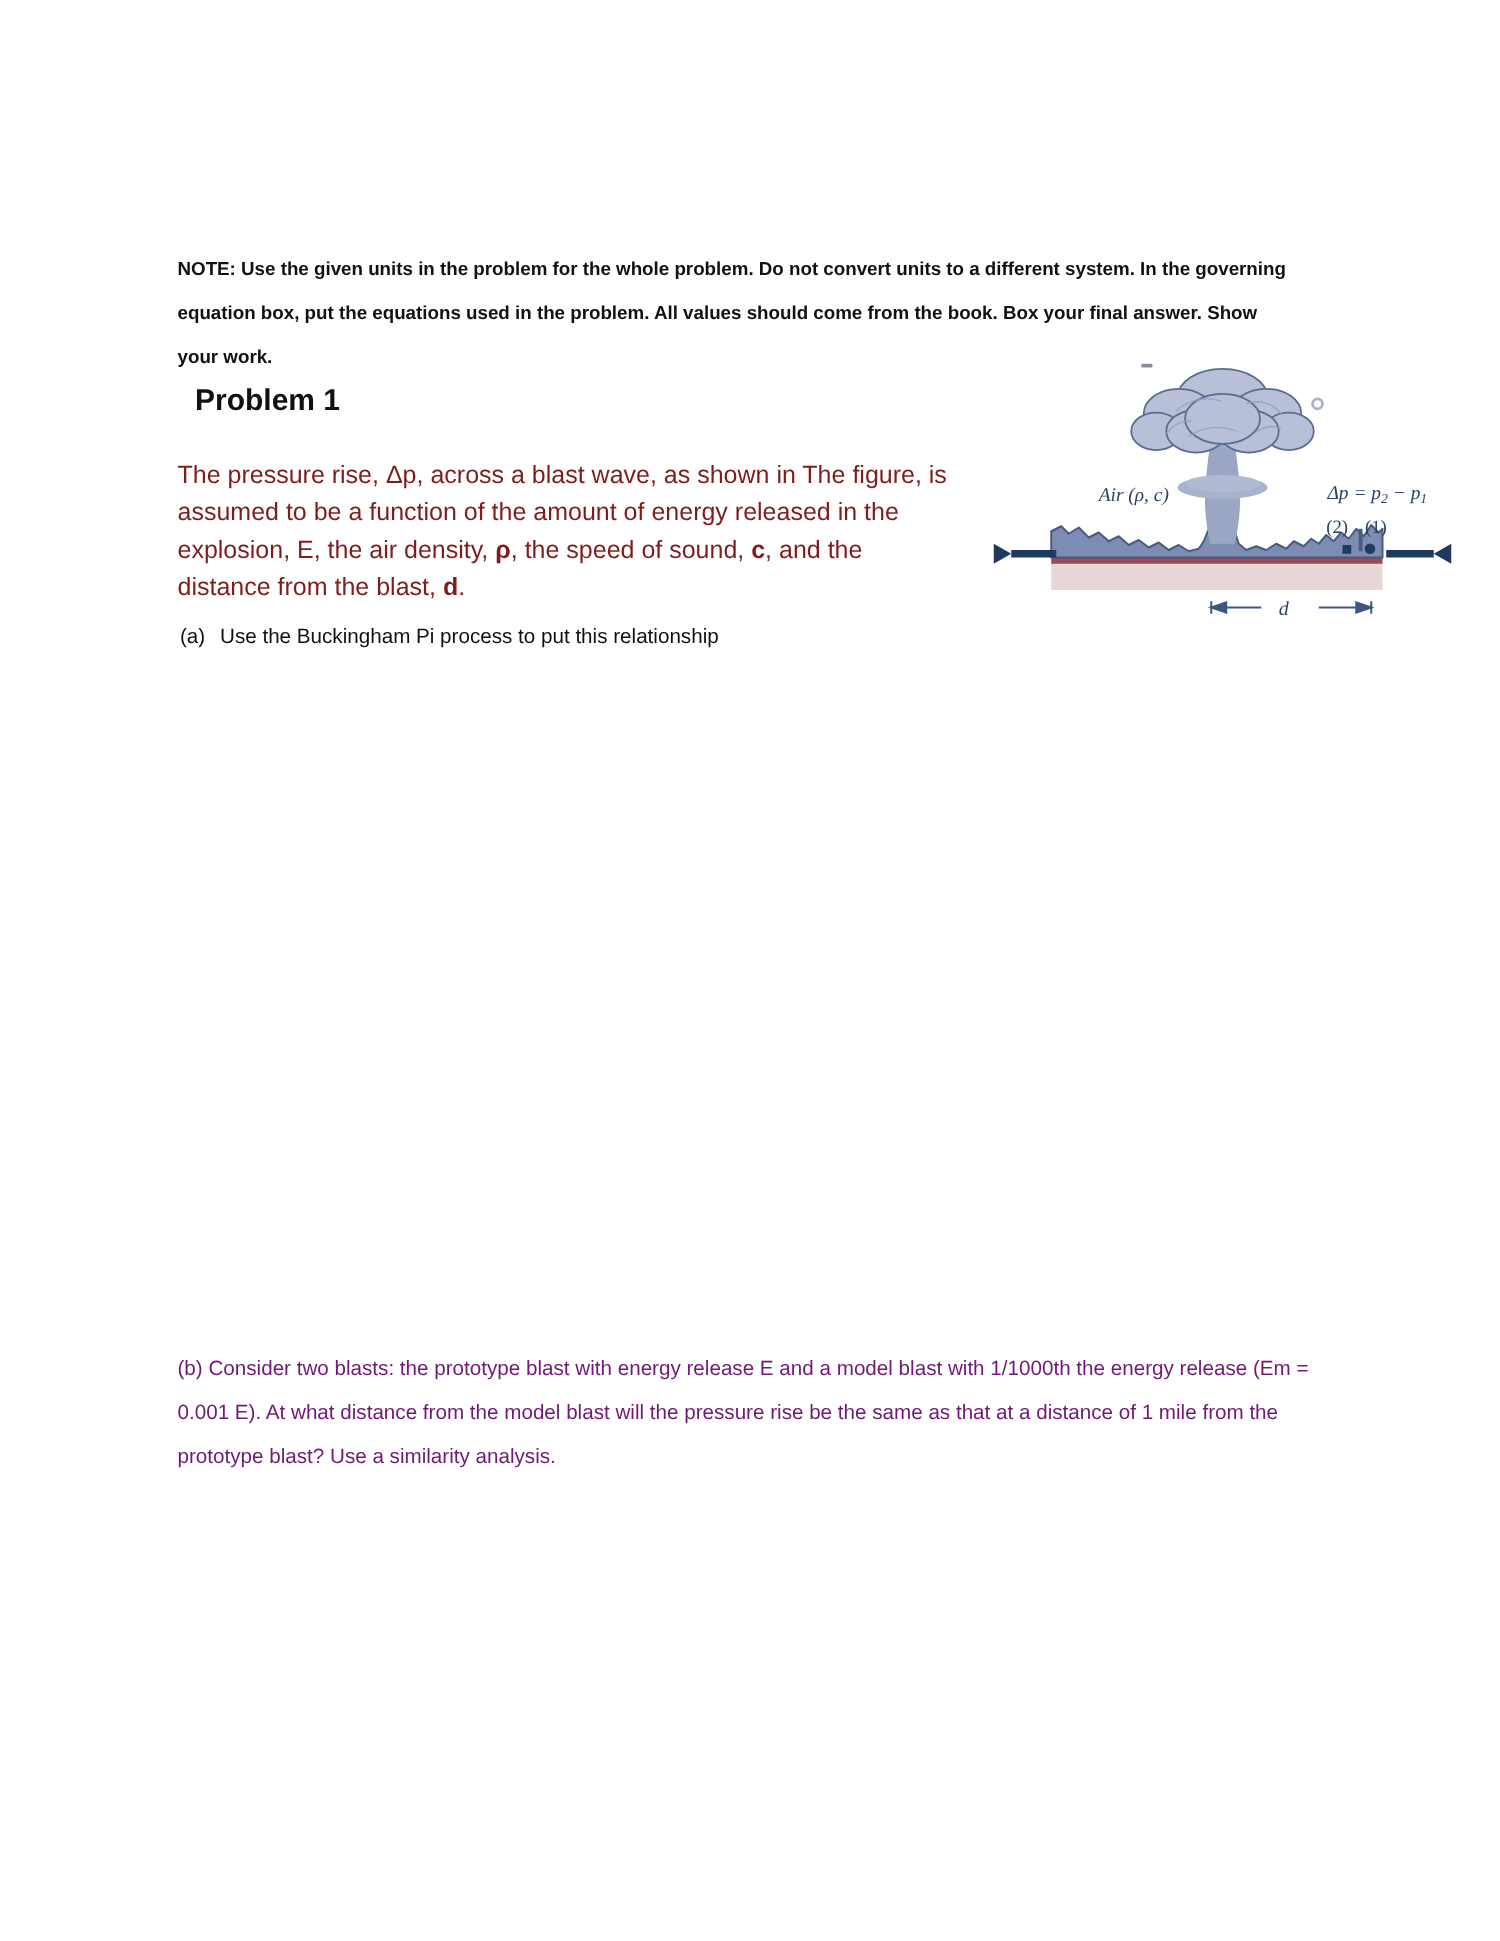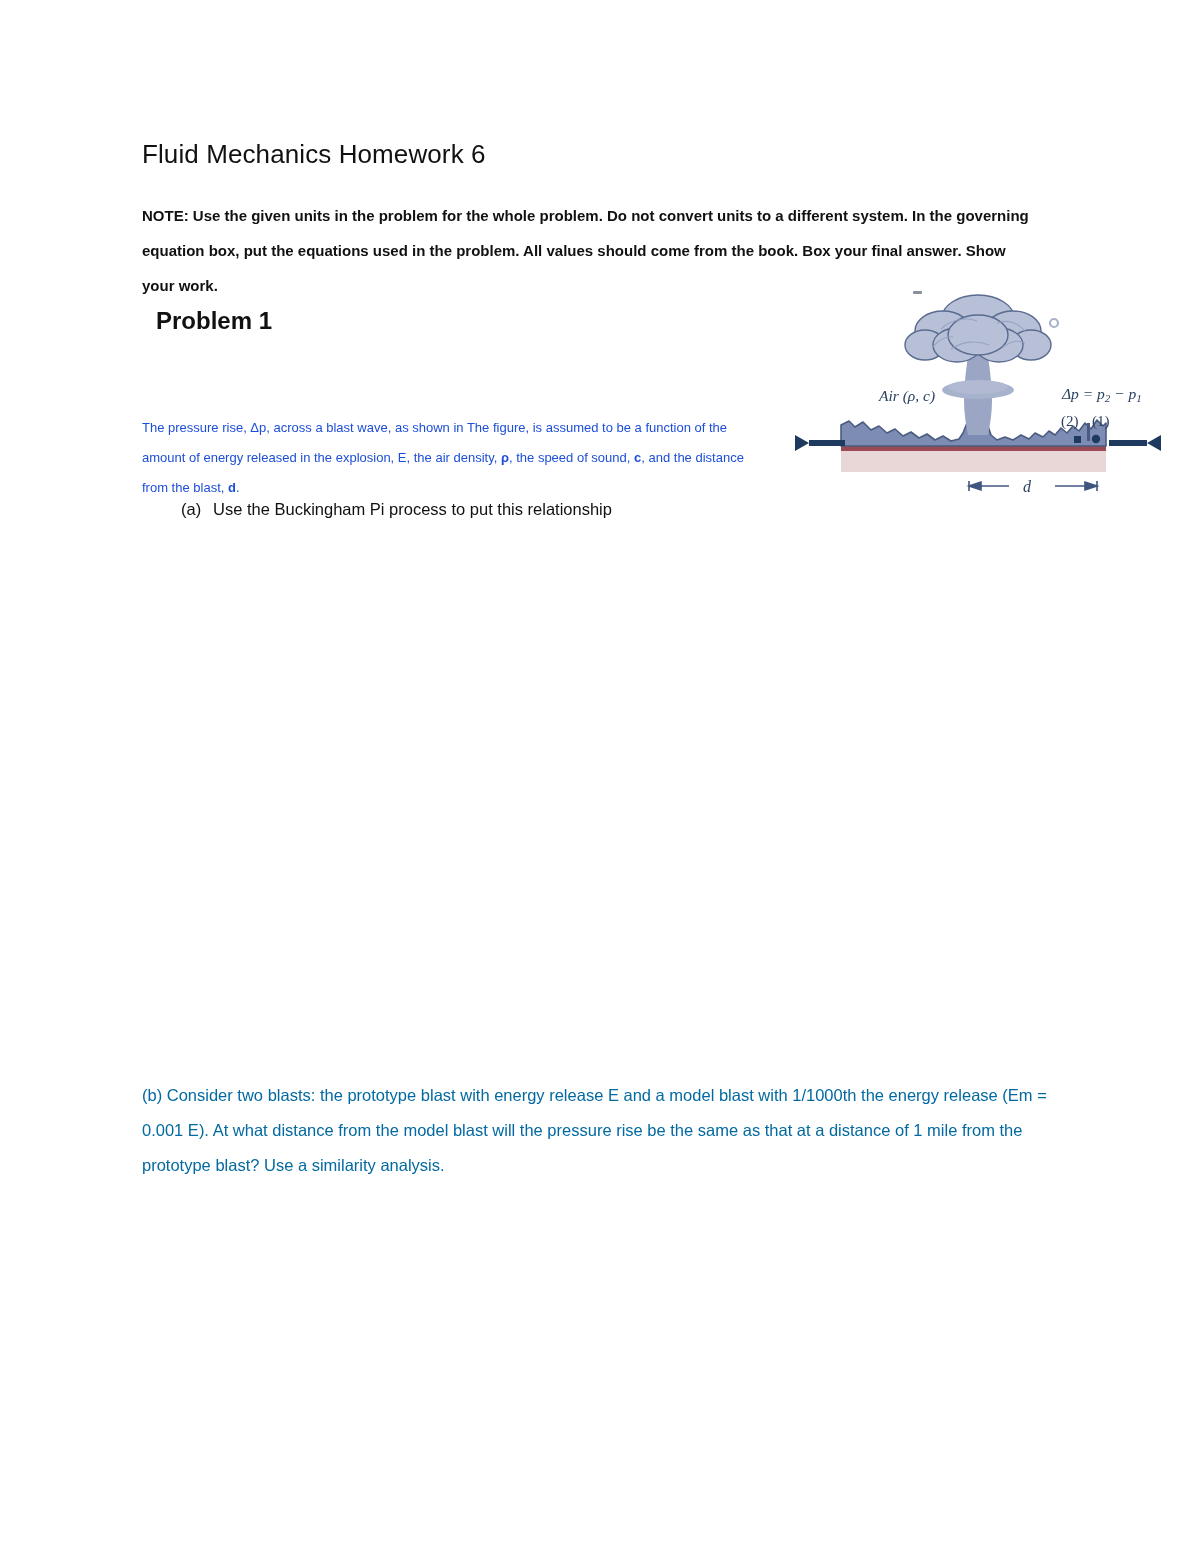"Fluid Mechanics Homework 6" div.doc-title { html: <div>Fluid Mechanics Homework 6</div> -> none }
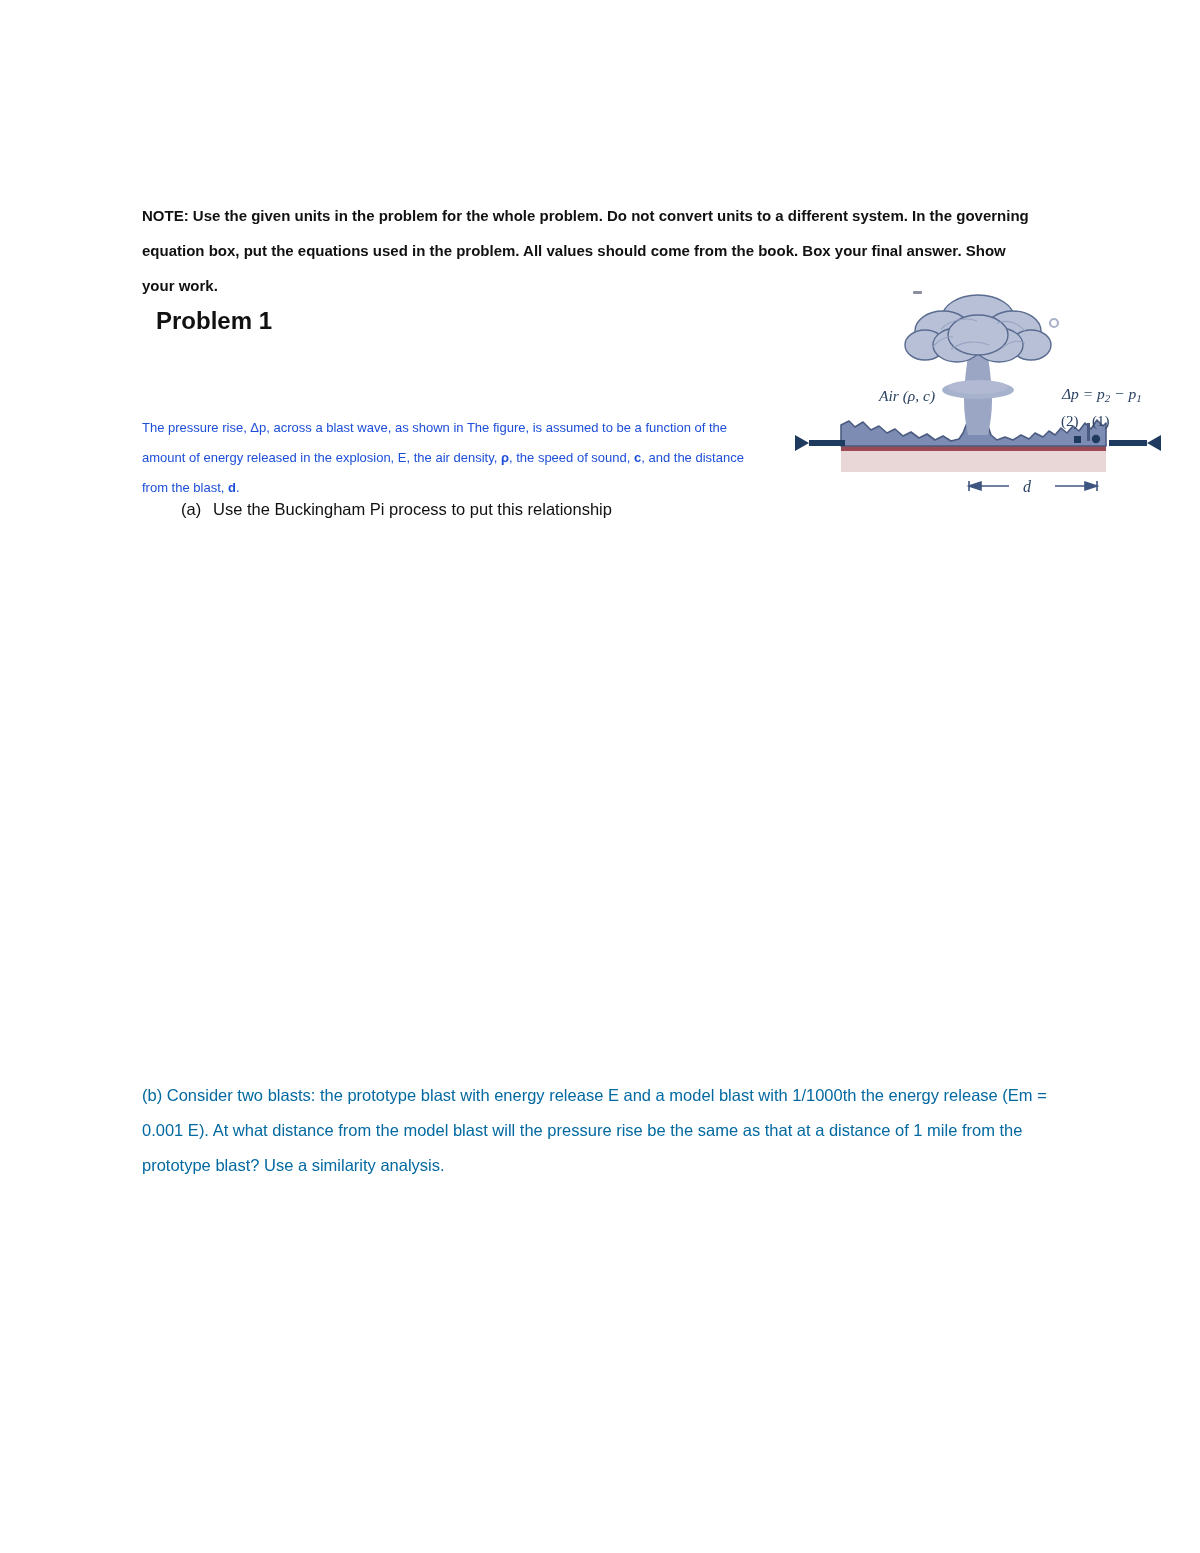"The pressure rise, Δp, across" .problem-body { color: #1d4ed8 -> #7f1d1d; font-size: 13px -> 20px; margin-top: 48px -> none }
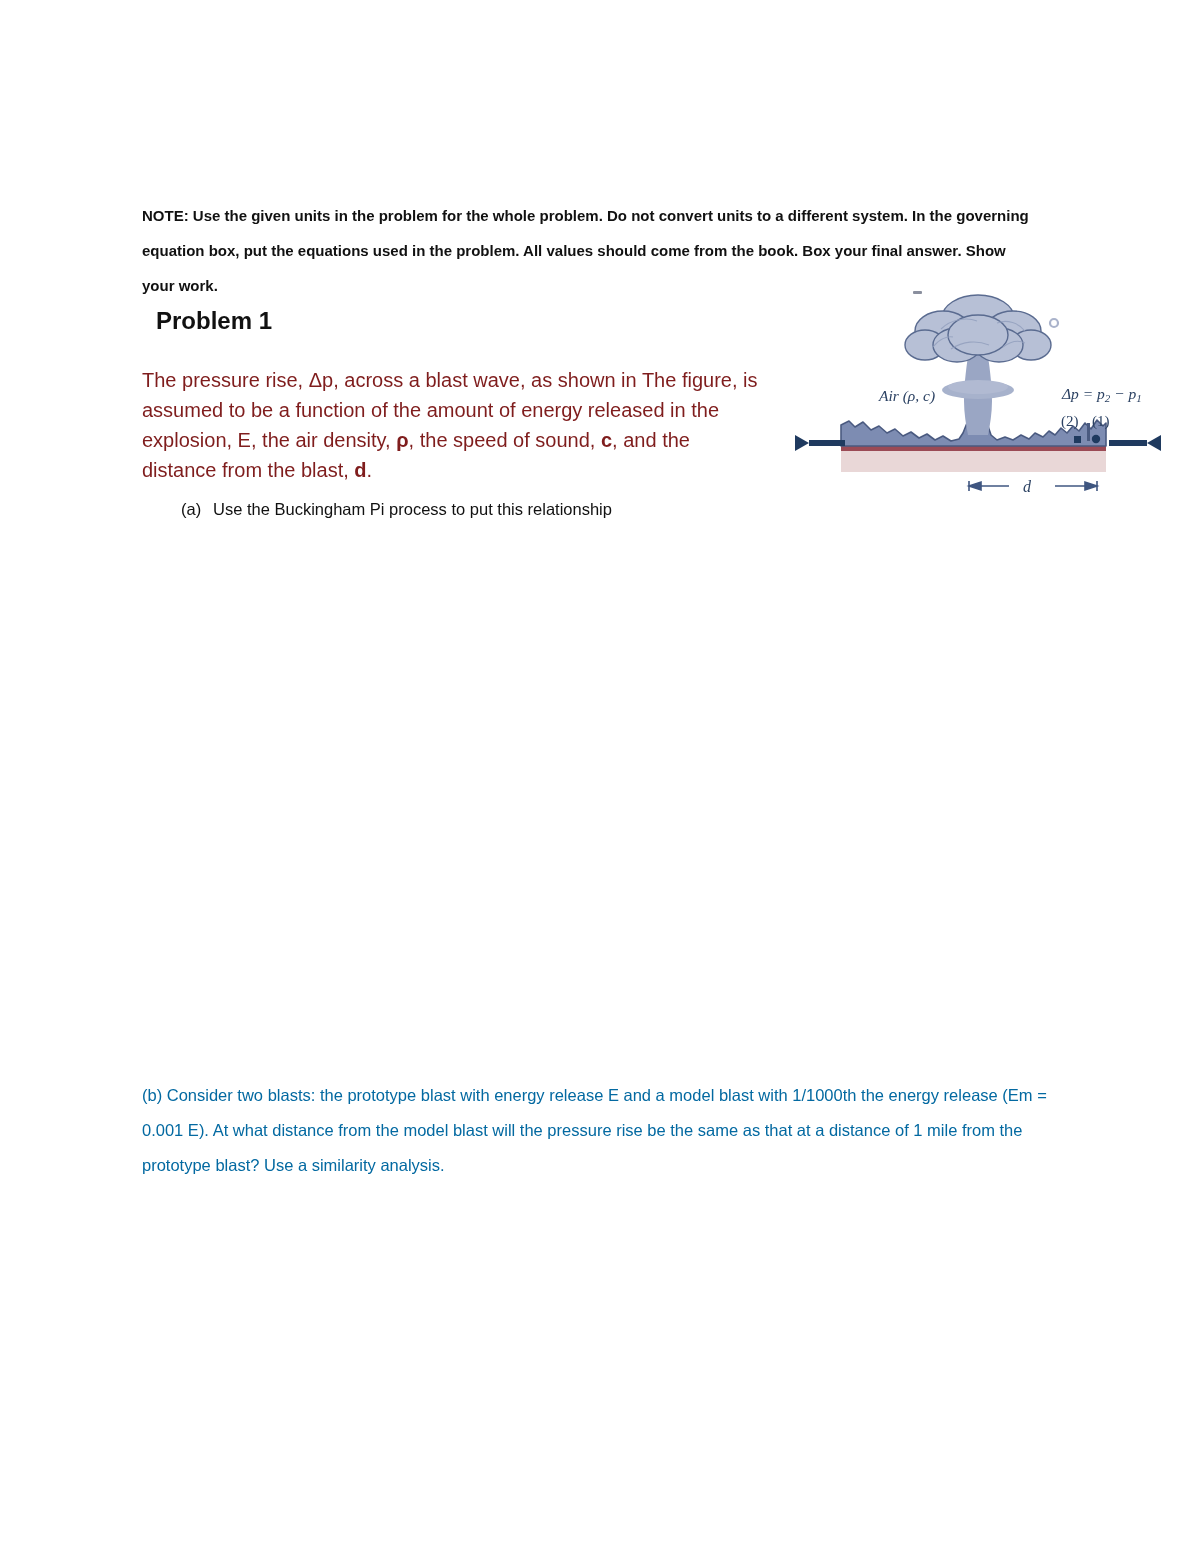"(a) Use the Buckingham Pi" .item-a { margin-left: 37px -> none }
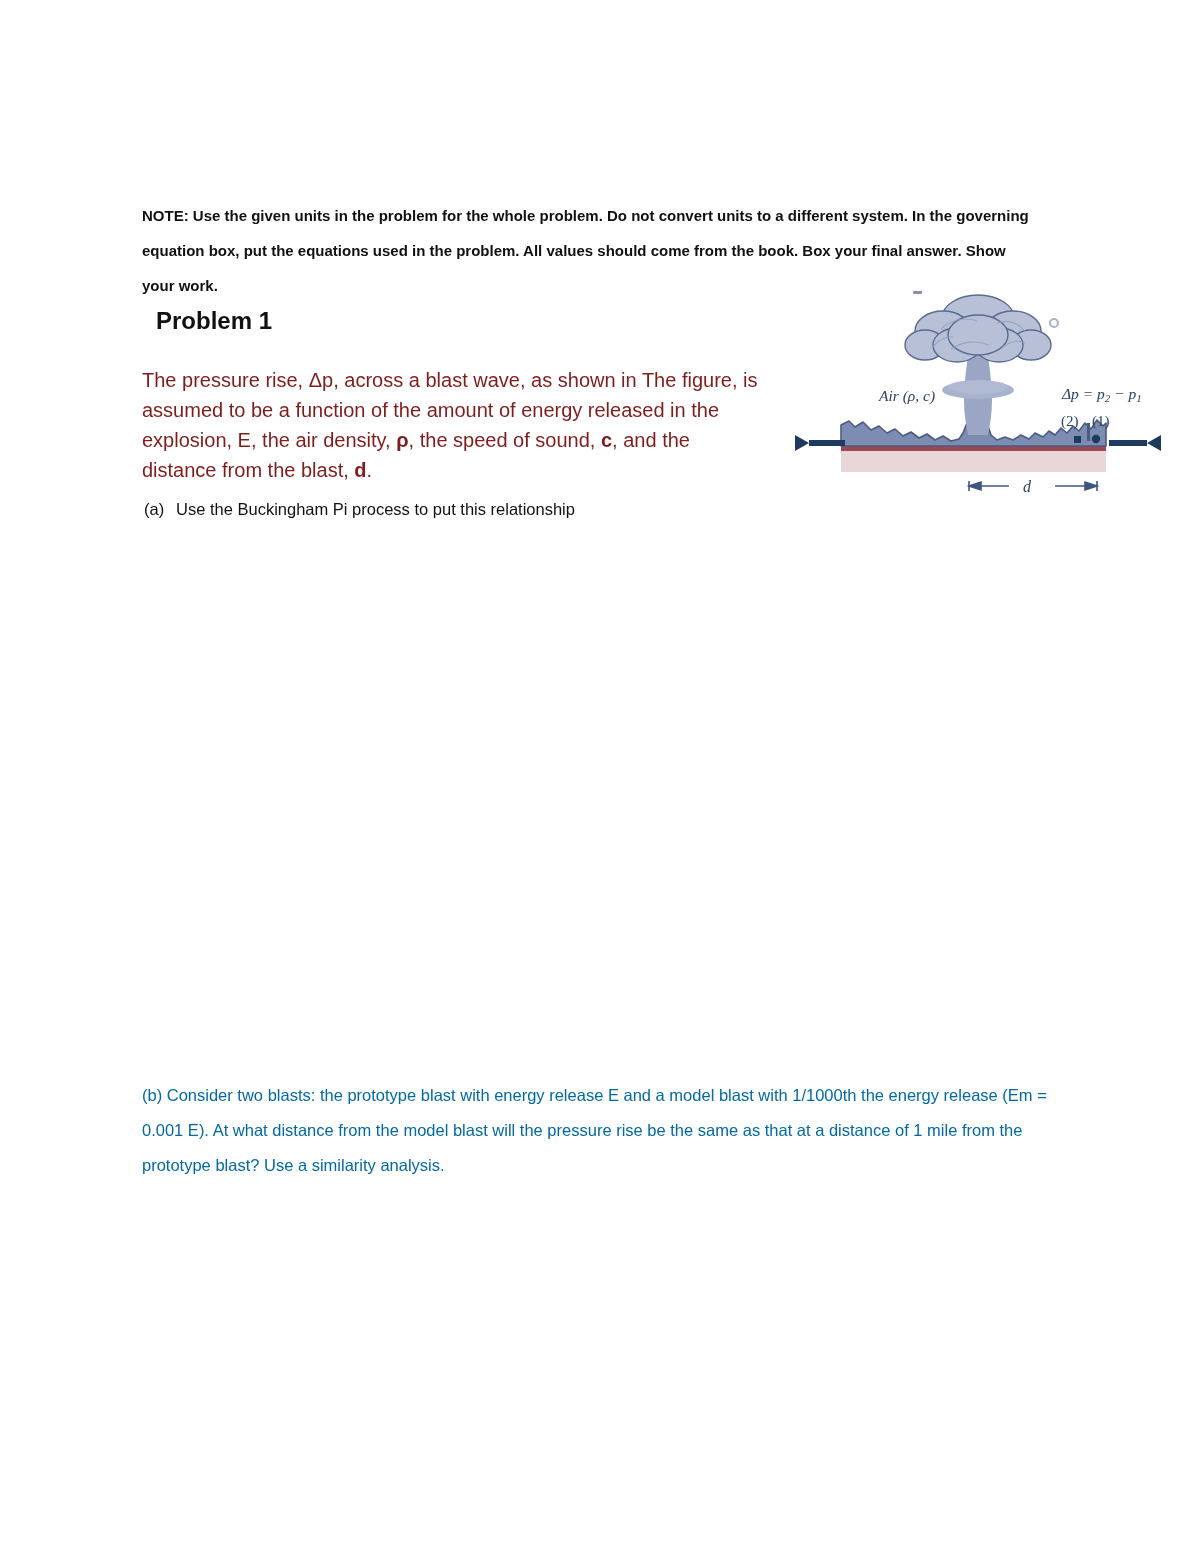"(b) Consider two blasts: the" .item-b { color: #0369a1 -> #701a75 }
